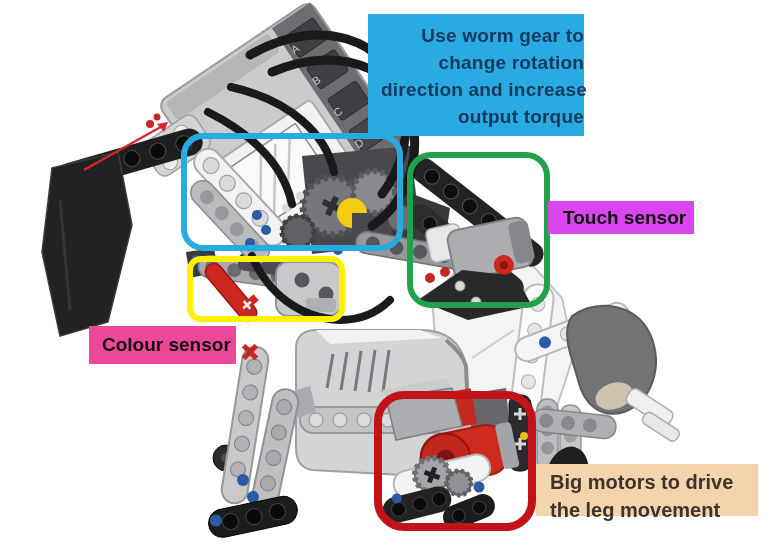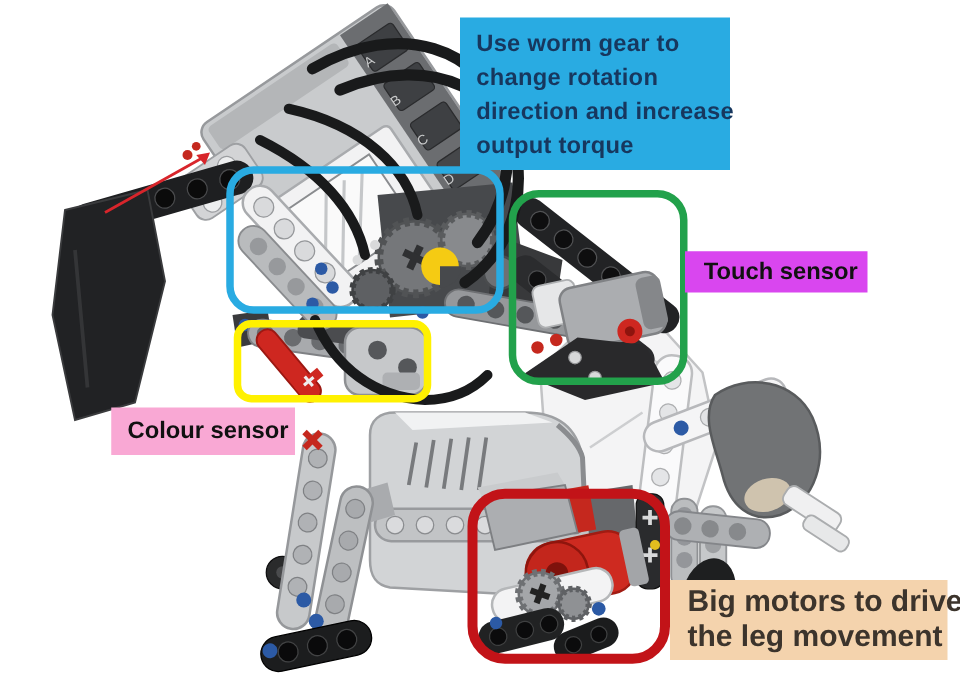"Use worm gear to" div.callout-label { text-align: none -> right }
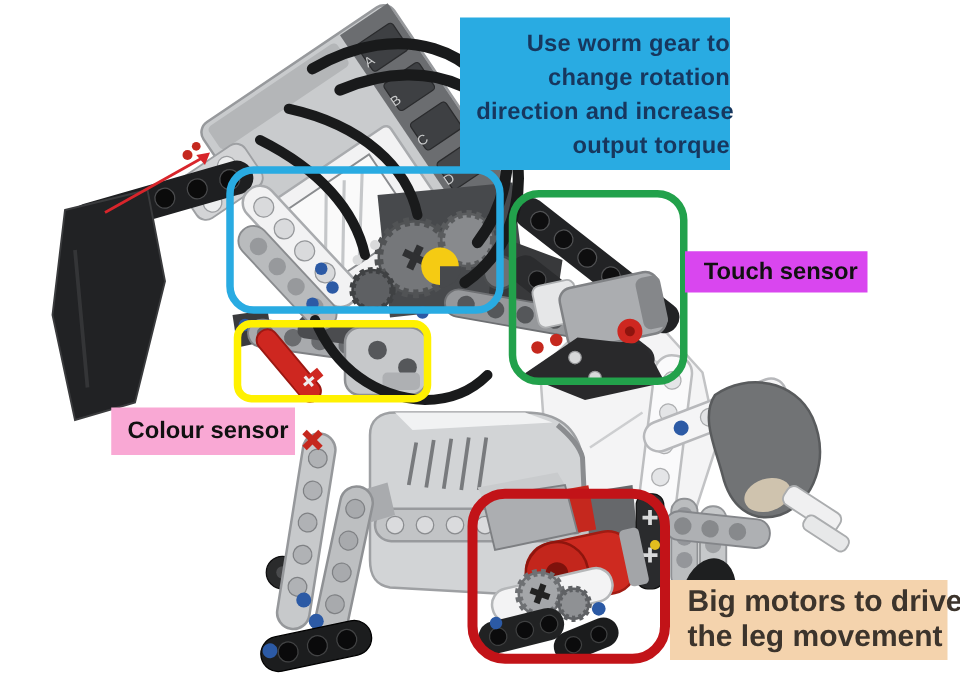"Colour sensor" div.callout-label { background-color: #f9a8d4 -> #ec4899 }
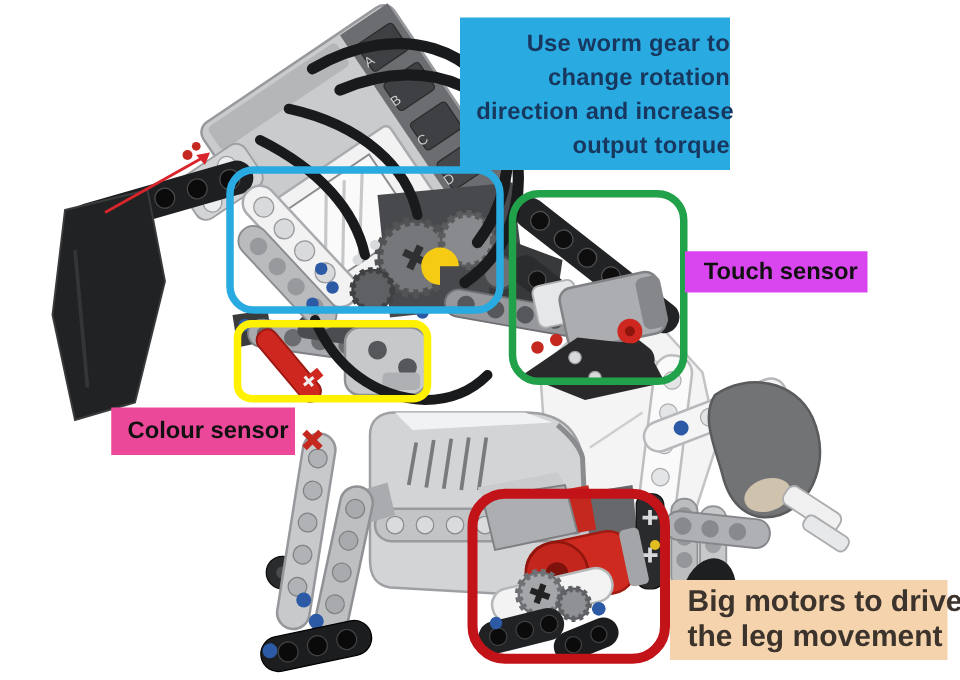"Big motors to drive" #label-motor { font-size: 24px -> 20px; height: 64px -> 52px }
